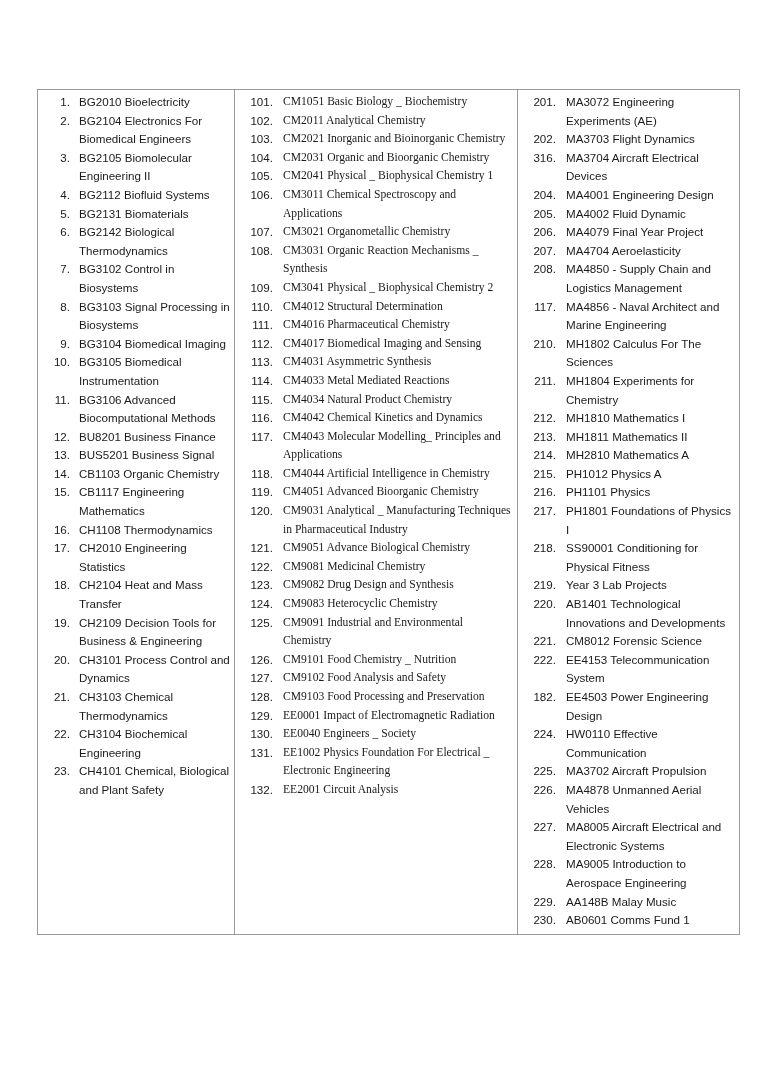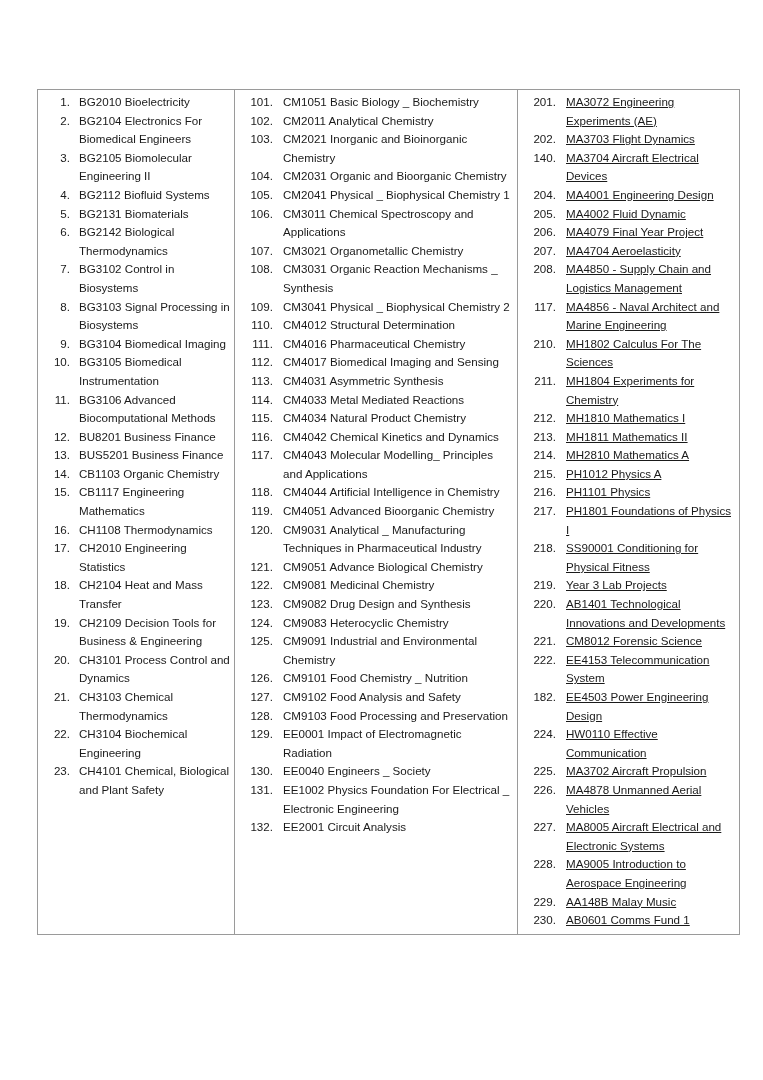"CM1051 Basic Biology _ Biochemistry" .col-2 .label { font-family: none -> Liberation Serif, serif }
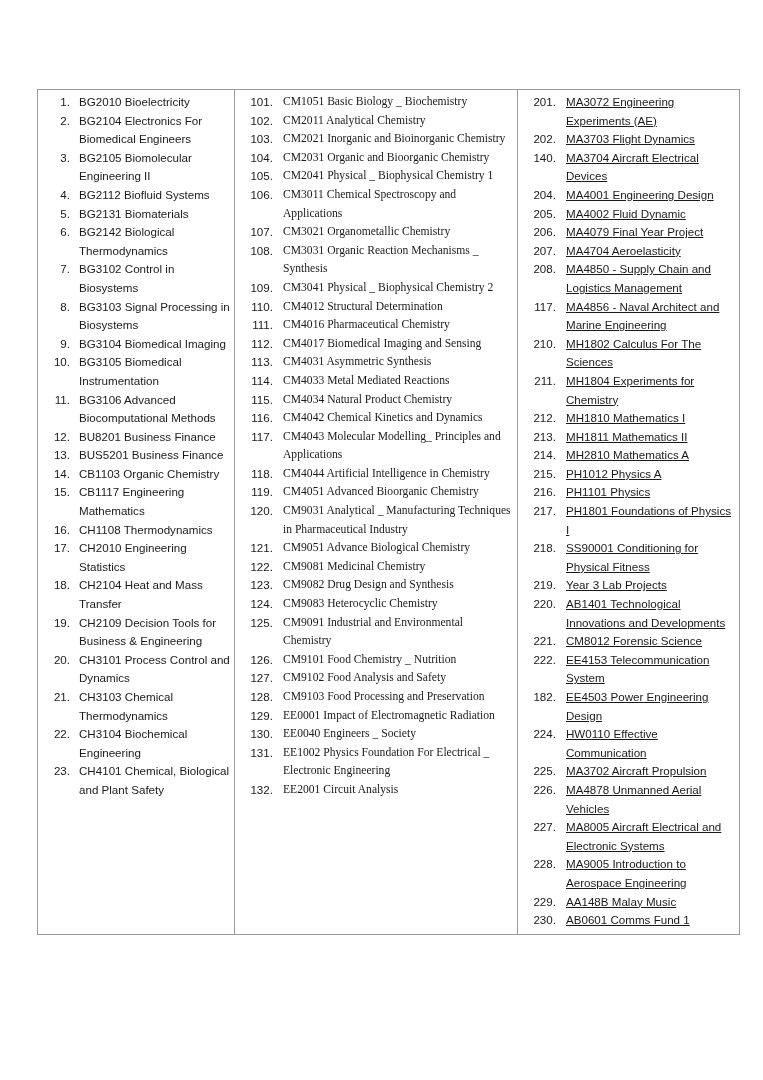"MA3072 Engineering Experiments (AE)" .col-3 .label { text-decoration: underline -> none }
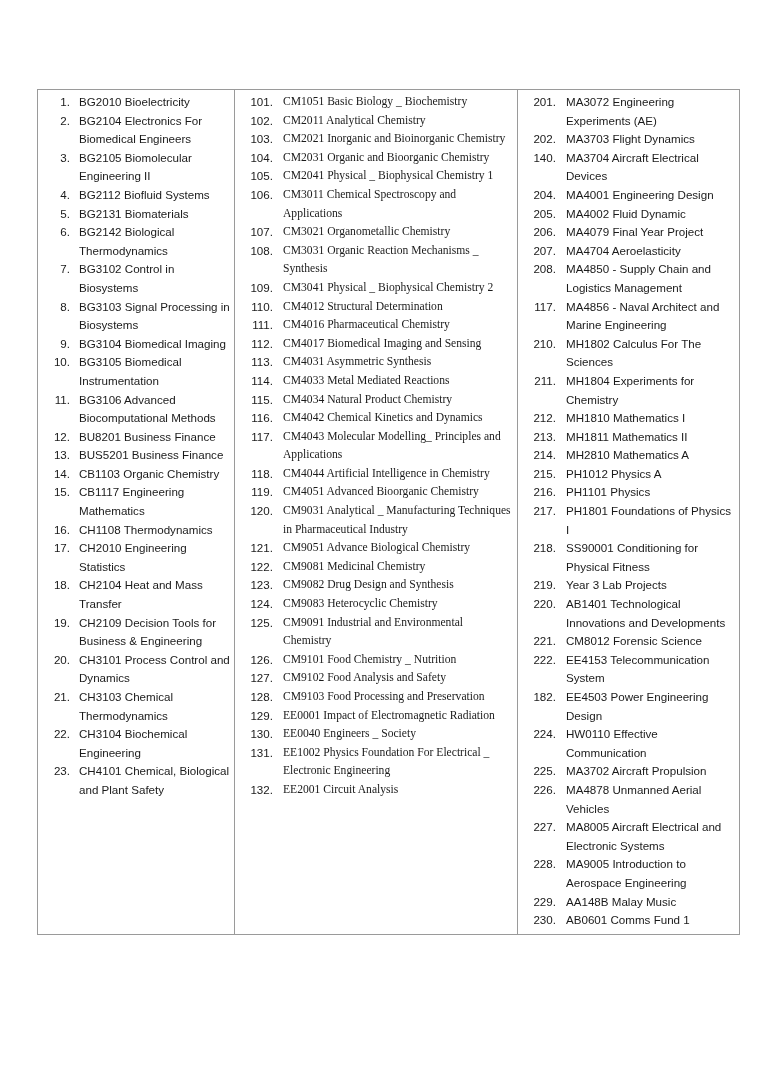"140." span.num { text: 140 -> 316 }
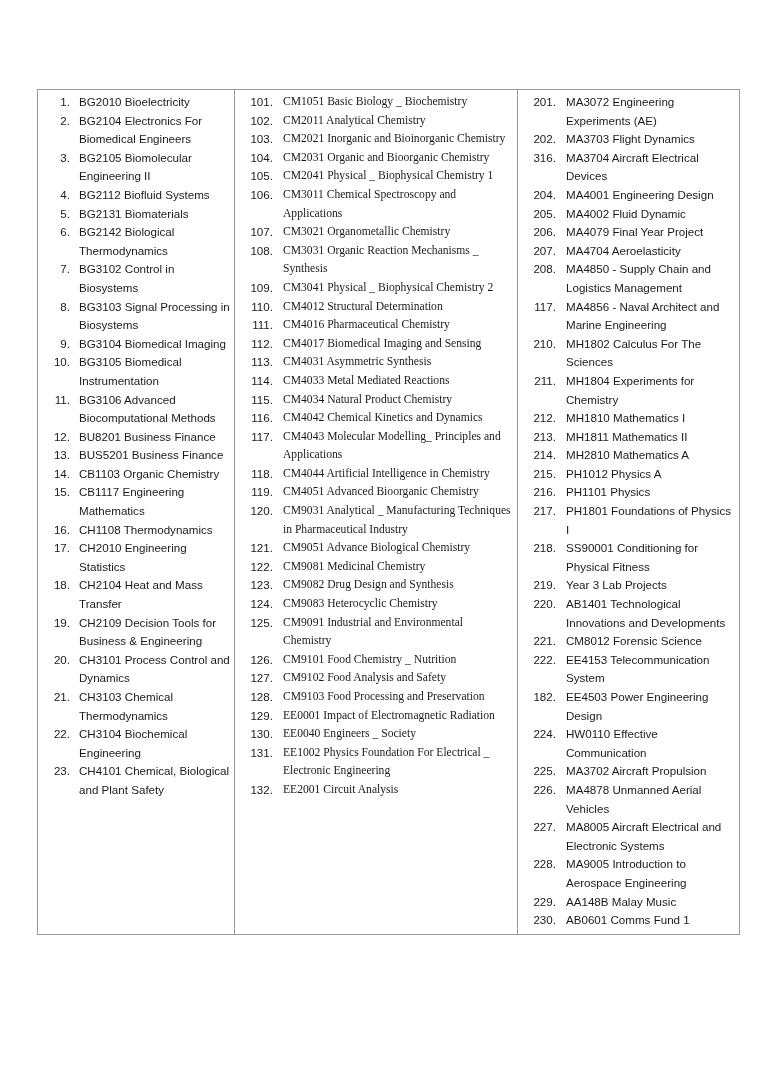"BUS5201 Business Finance" span.label { text: Finance -> Signal }
